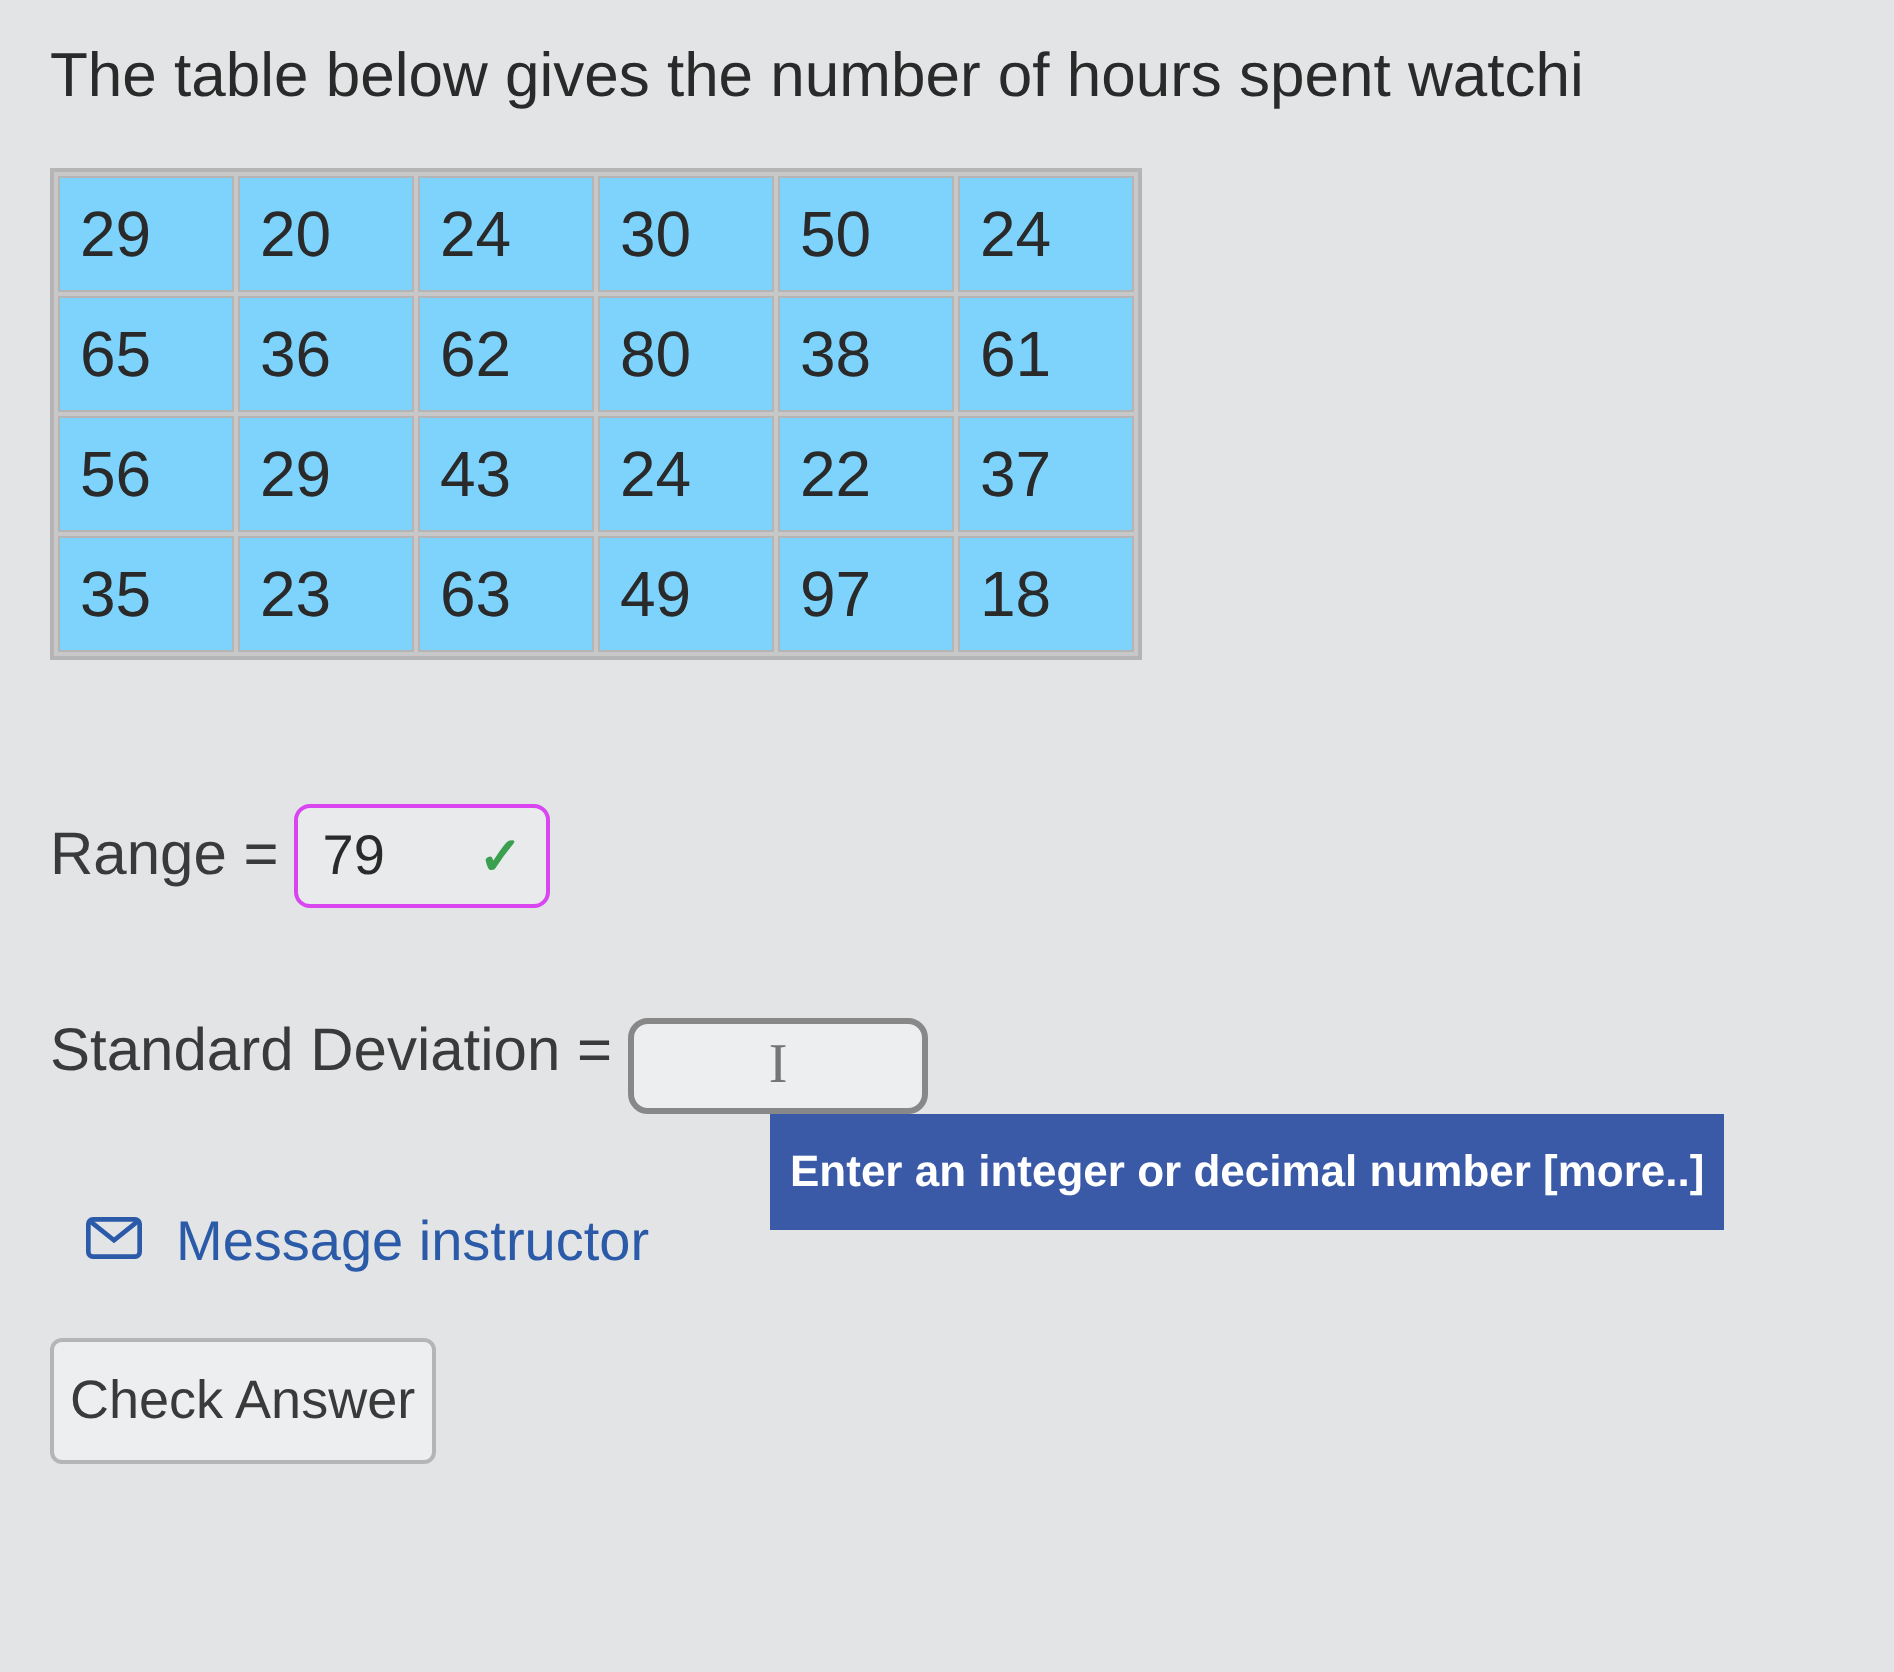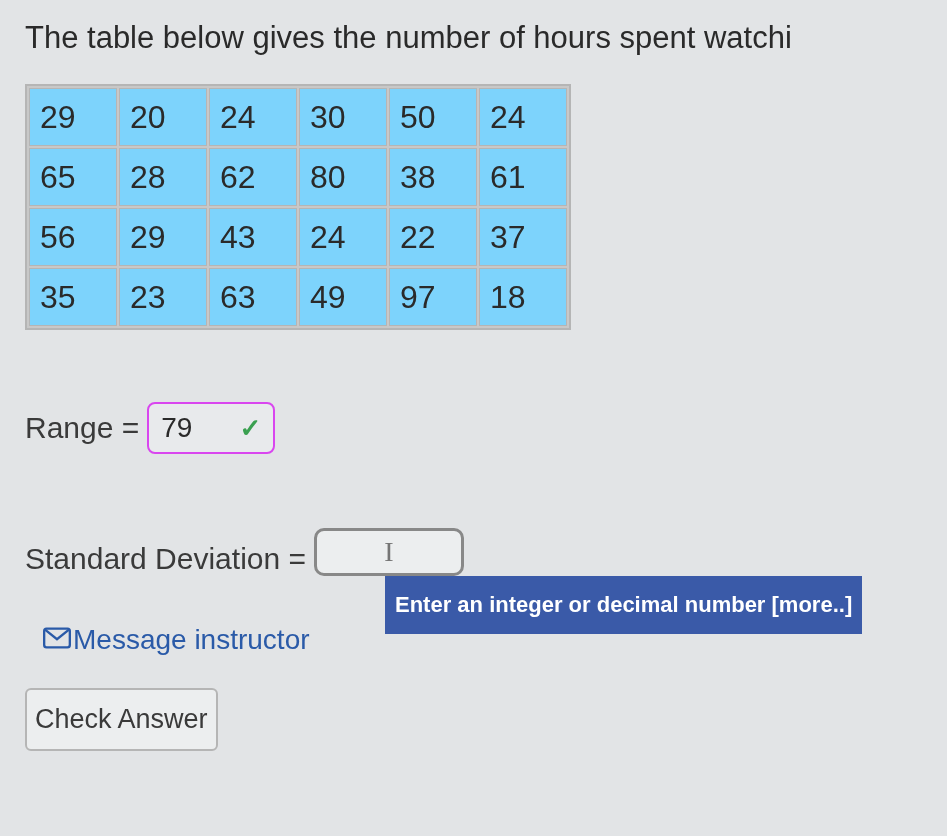"28" td { text: 28 -> 36 }
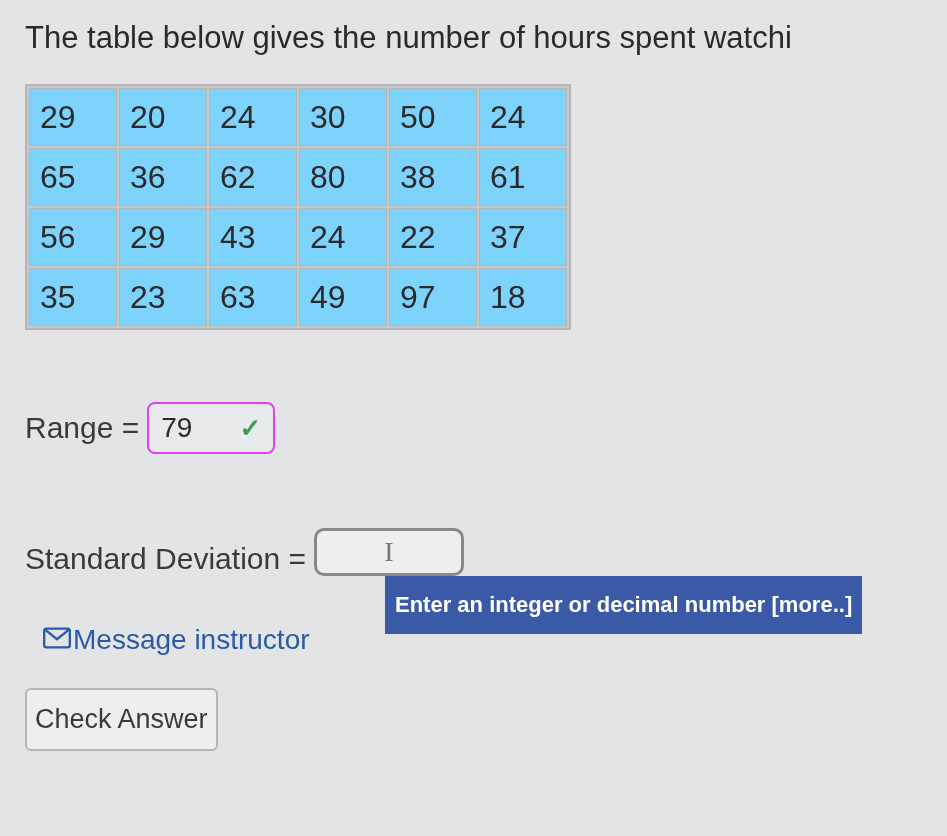"Standard Deviation =" .sd-row { align-items: flex-end -> flex-start; margin-top: 74px -> 55px }
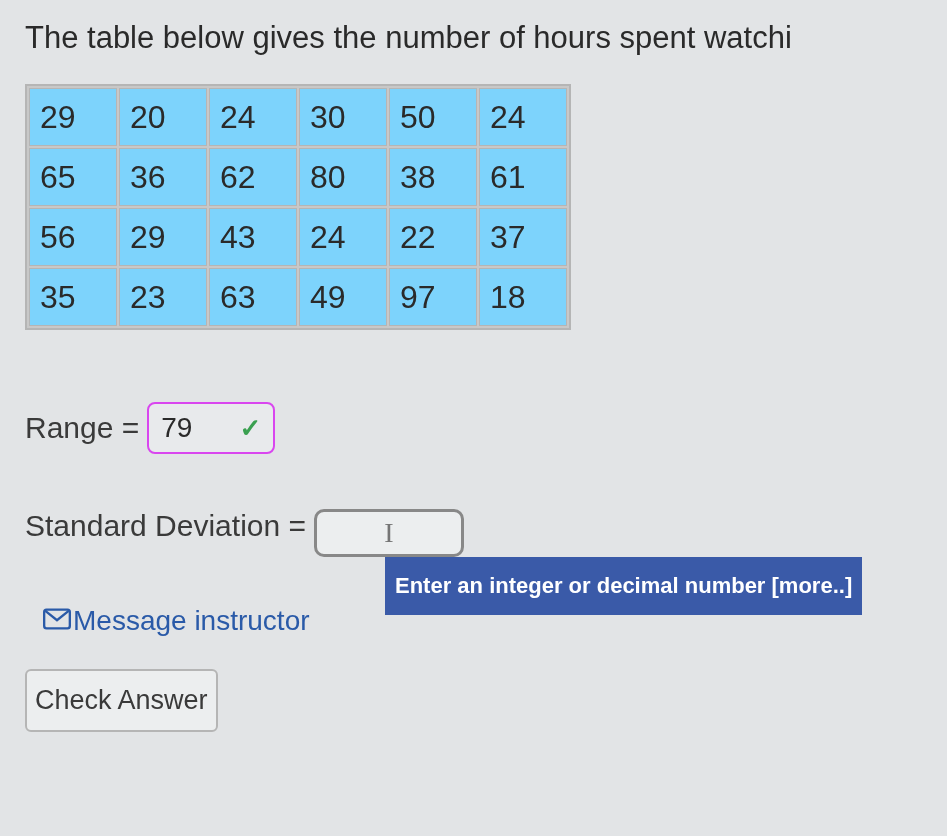"Message instructor" .help-link { gap: 2px -> 17px }
